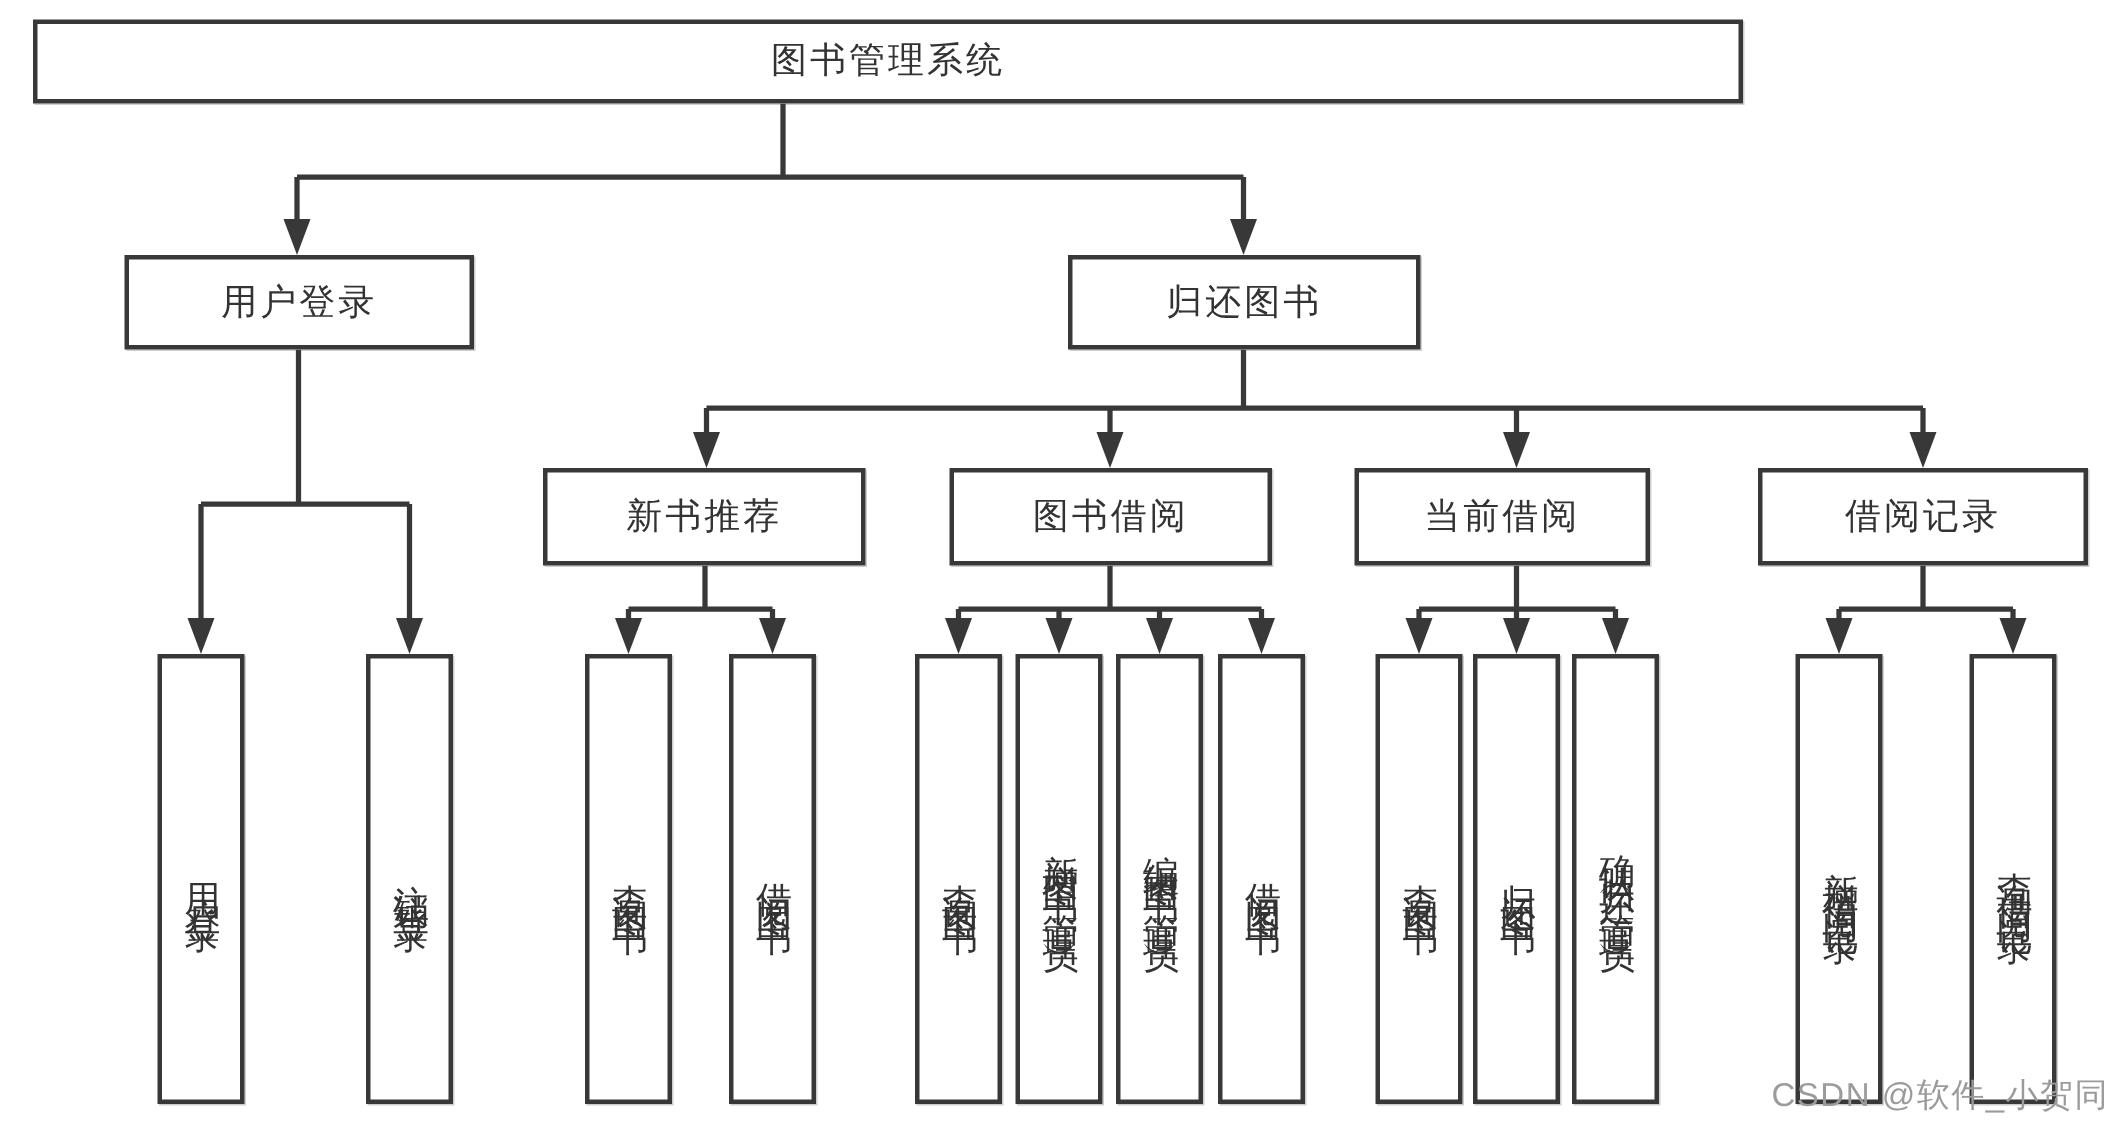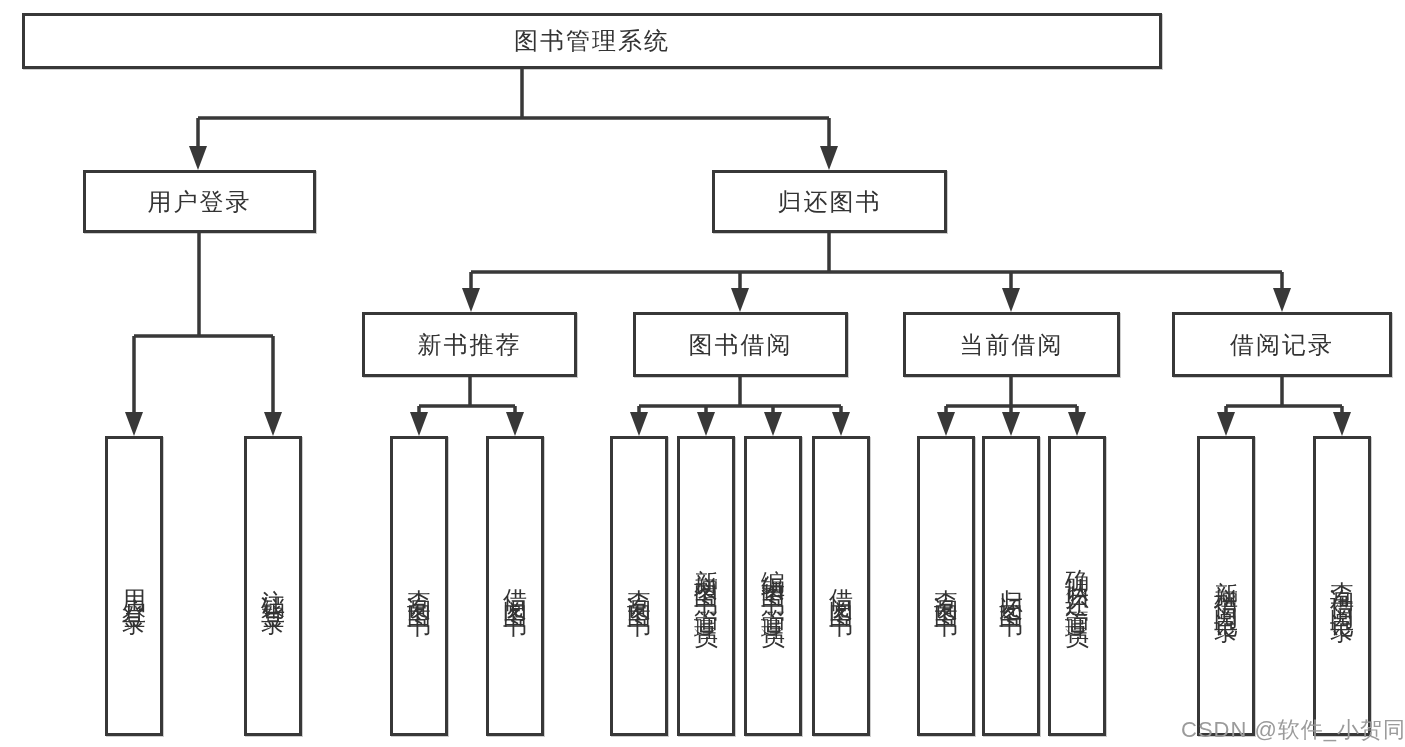"当前借阅" div.box { width: 217px -> 197px }
